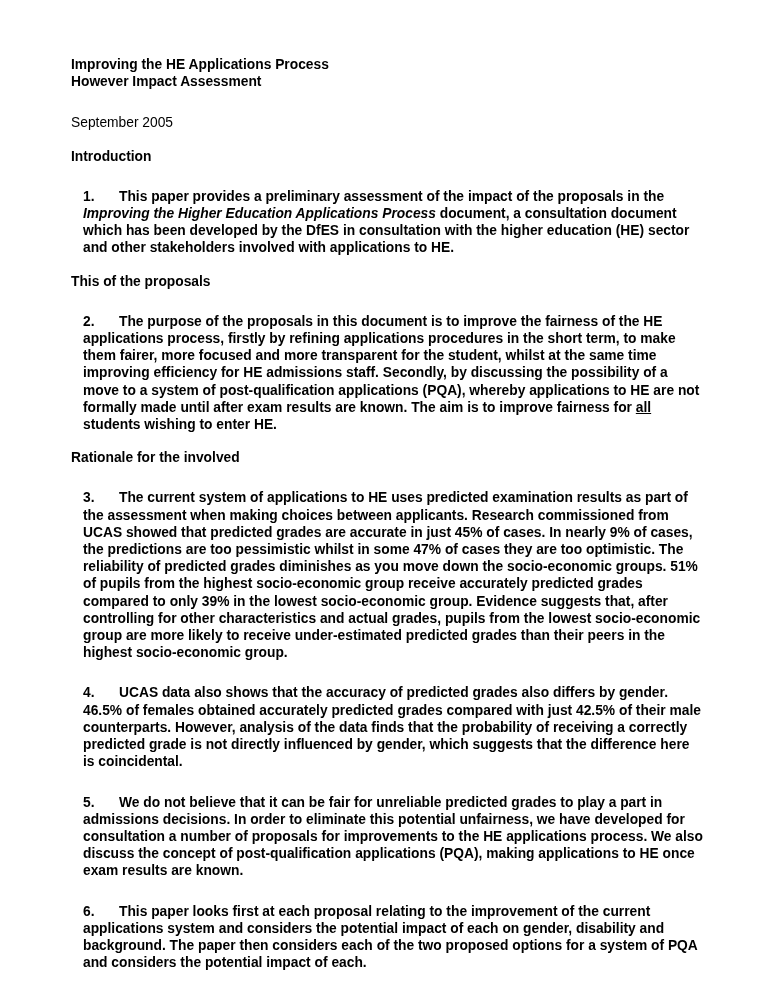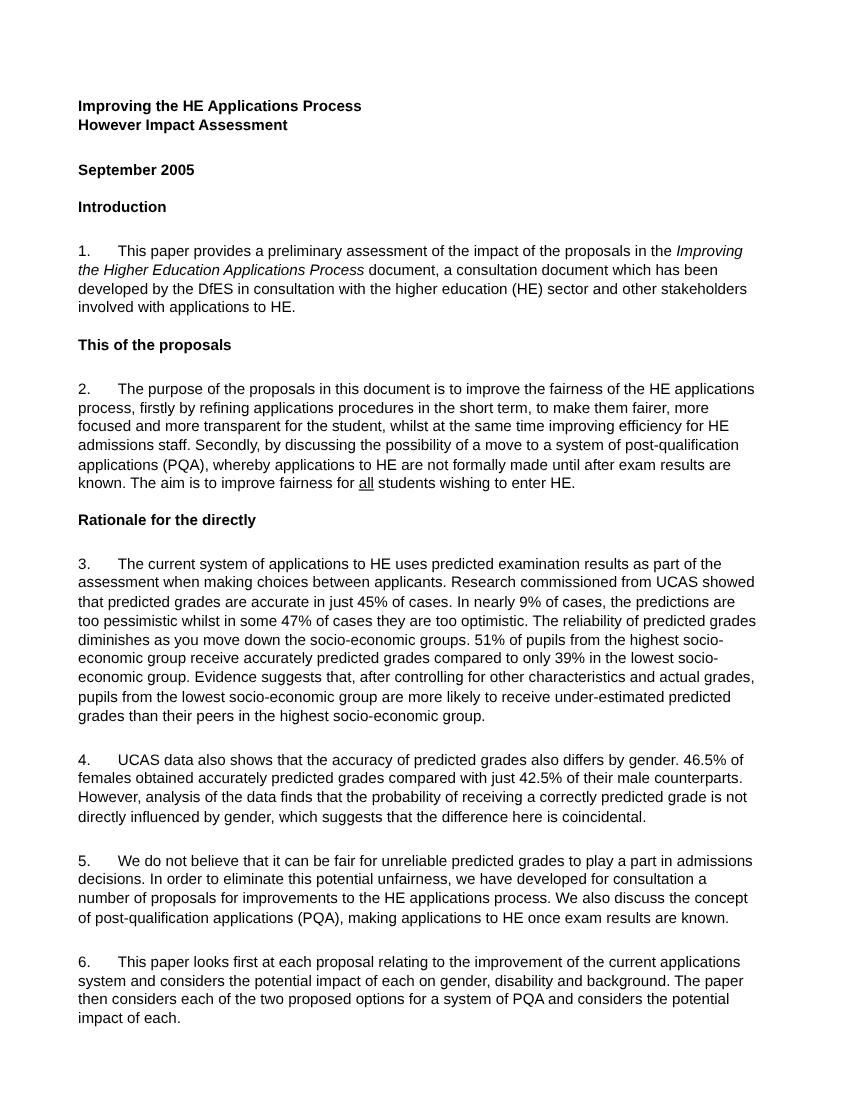"Improving the HE Applications Process" .page { padding: 88px 78px 0 71px -> 56px 78px 0 71px }
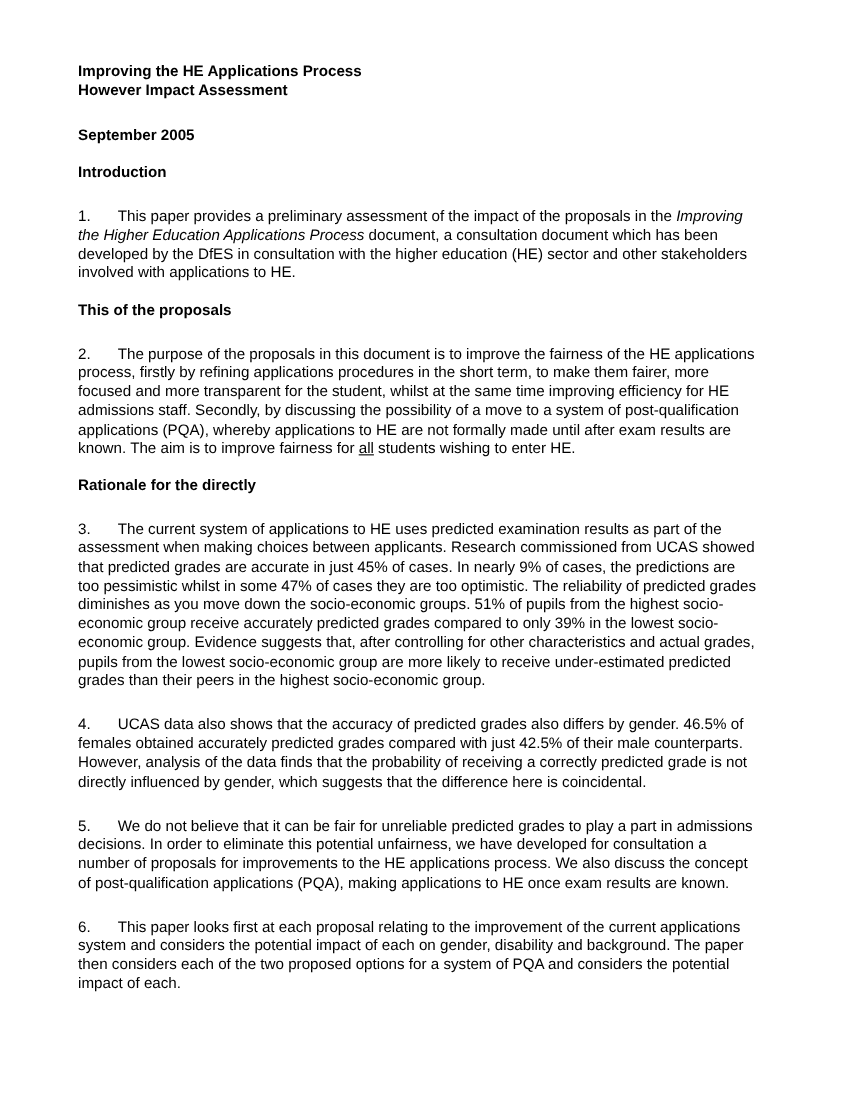"September 2005" .date-line { font-weight: bold -> normal }
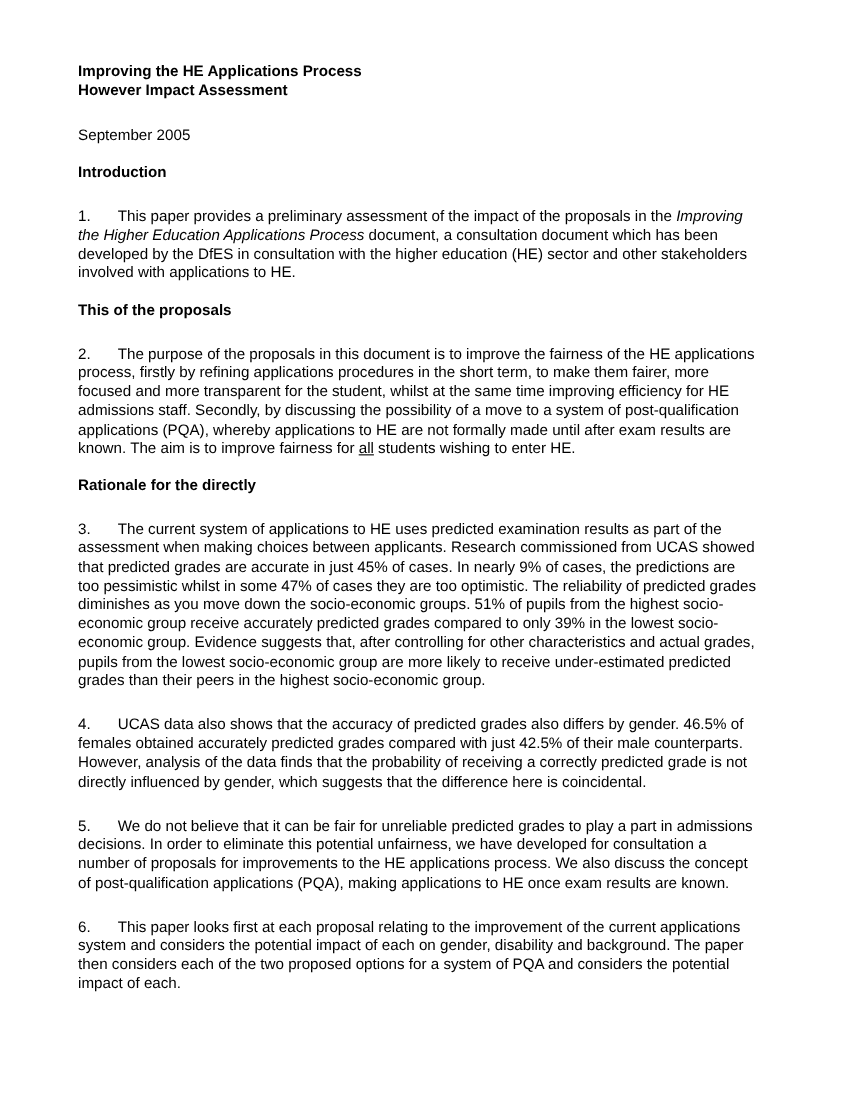"1. This paper provides a" .para { font-weight: normal -> bold; margin: 23px 0 0 0 -> 23px 0 0 12px }
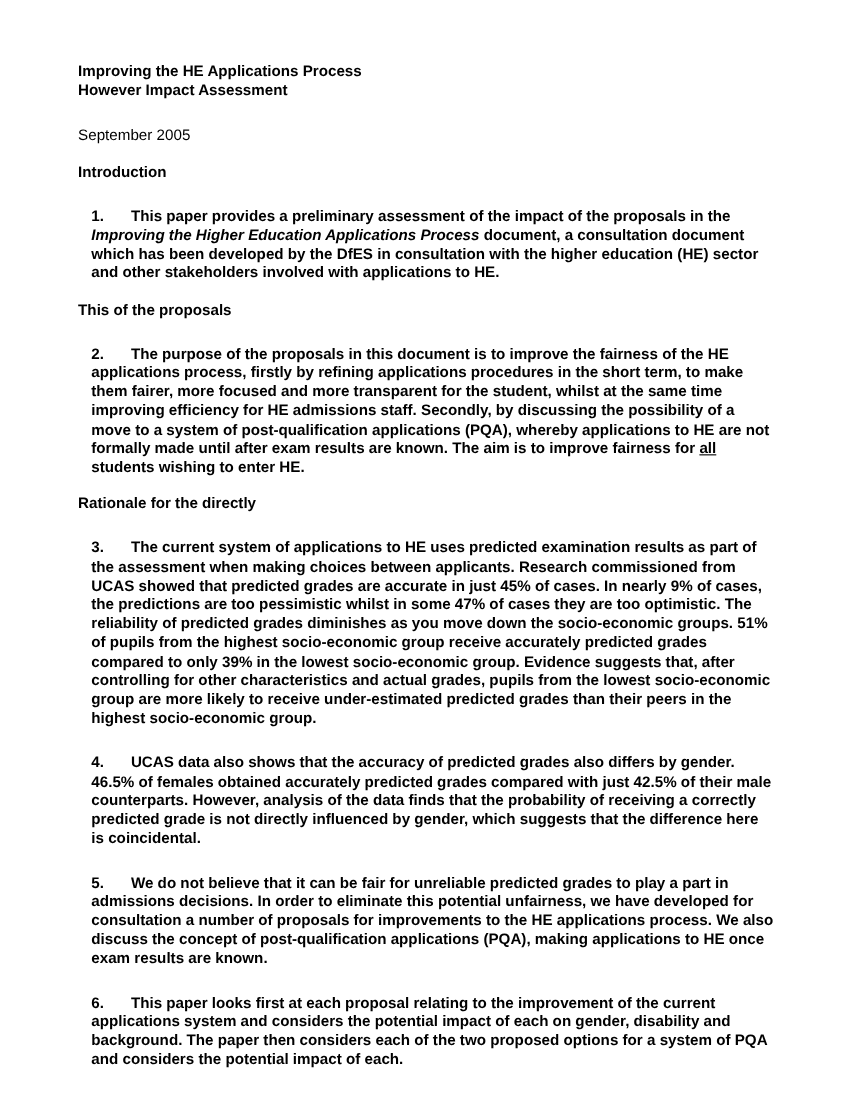"Rationale for the directly" div.section-heading { text: directly -> involved }
